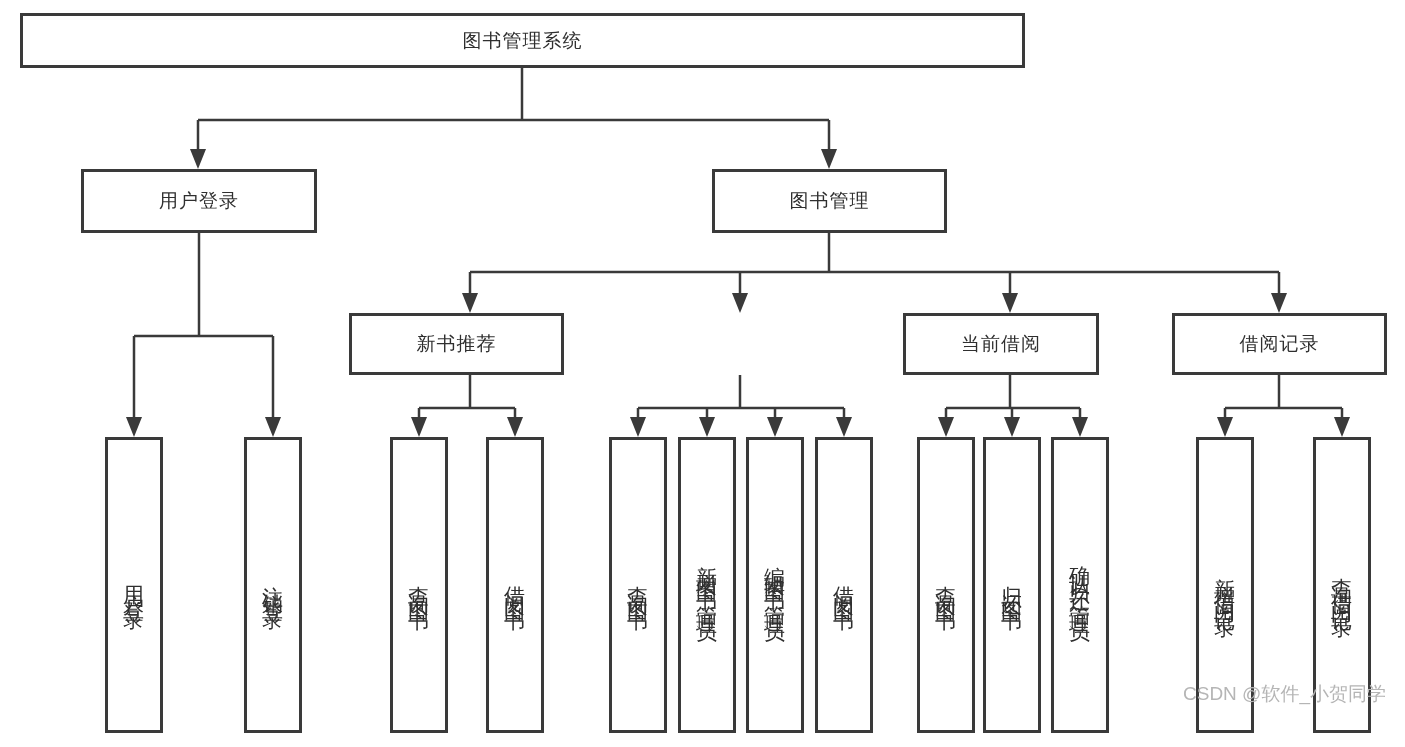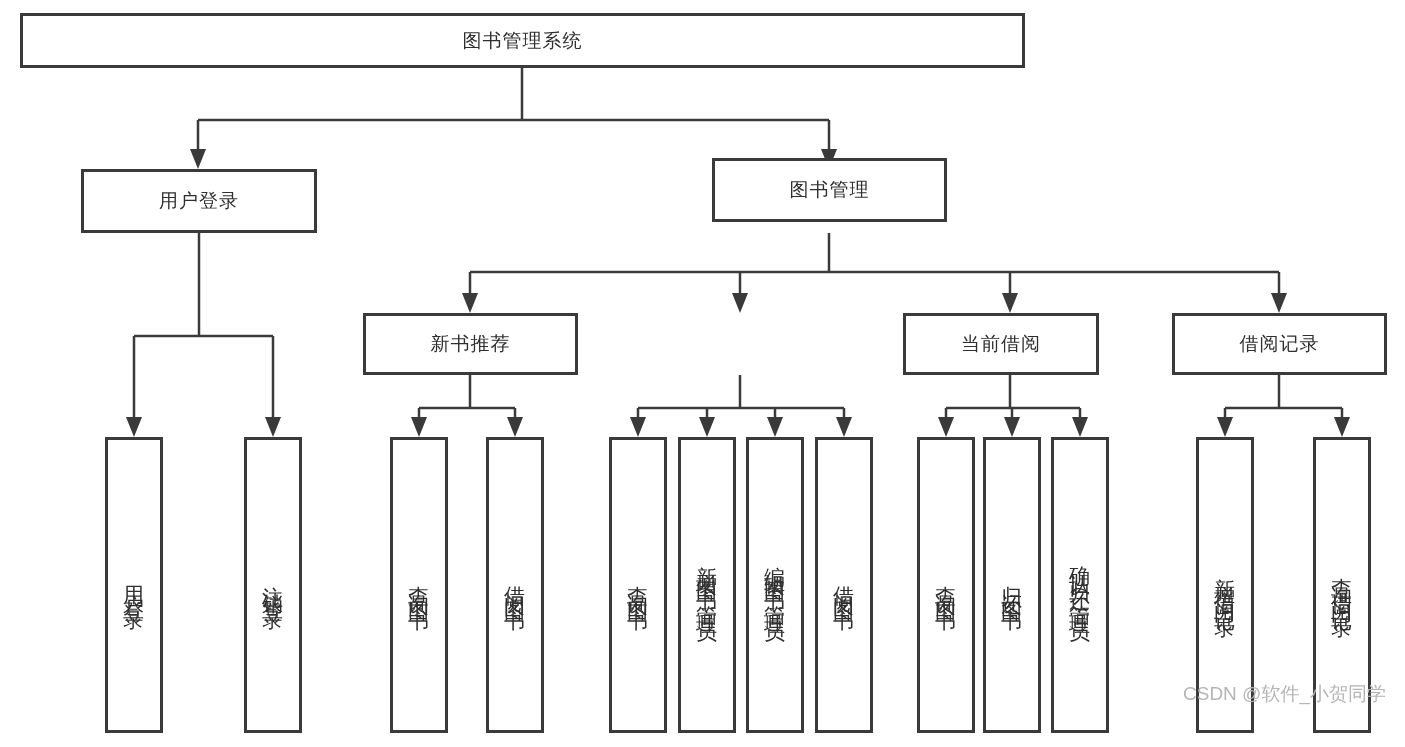"图书管理" div.node { top: 158px -> 169px }
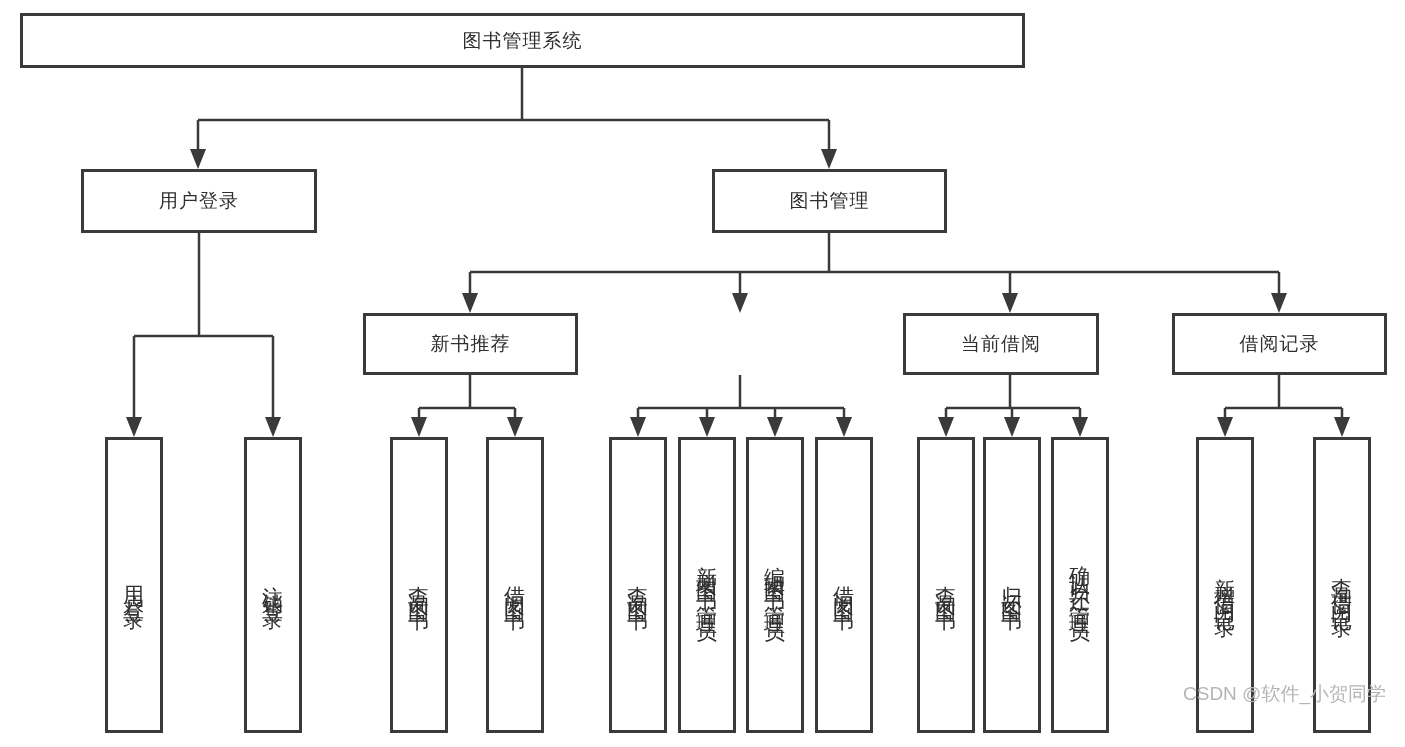"新书推荐" div.node { left: 363px -> 349px }
